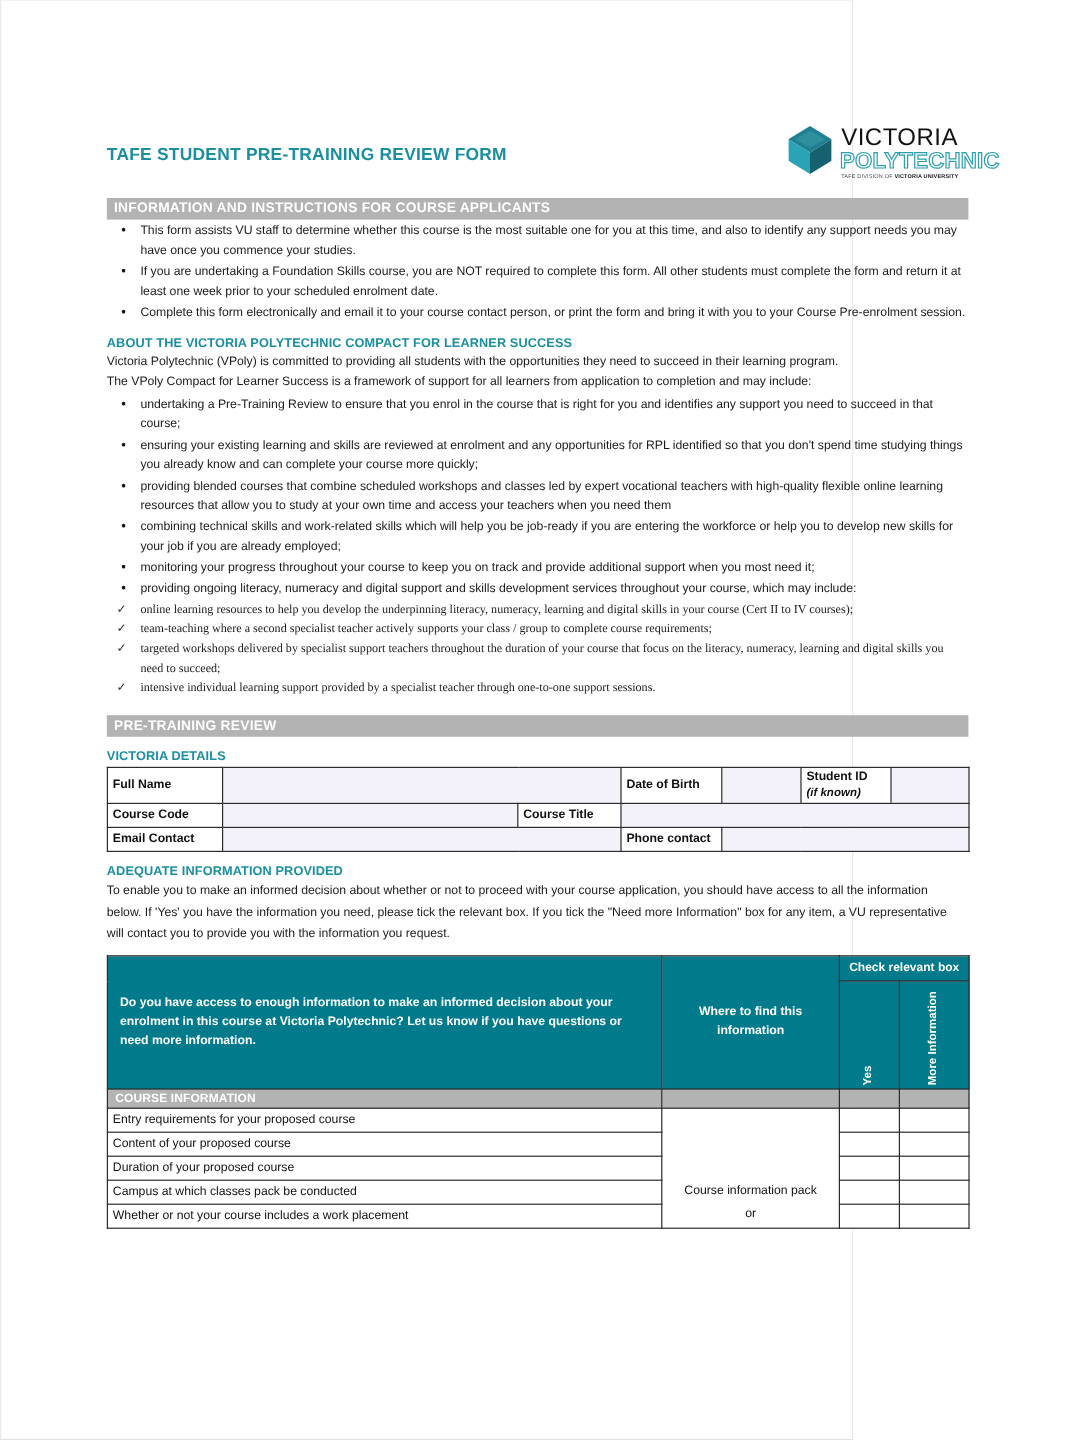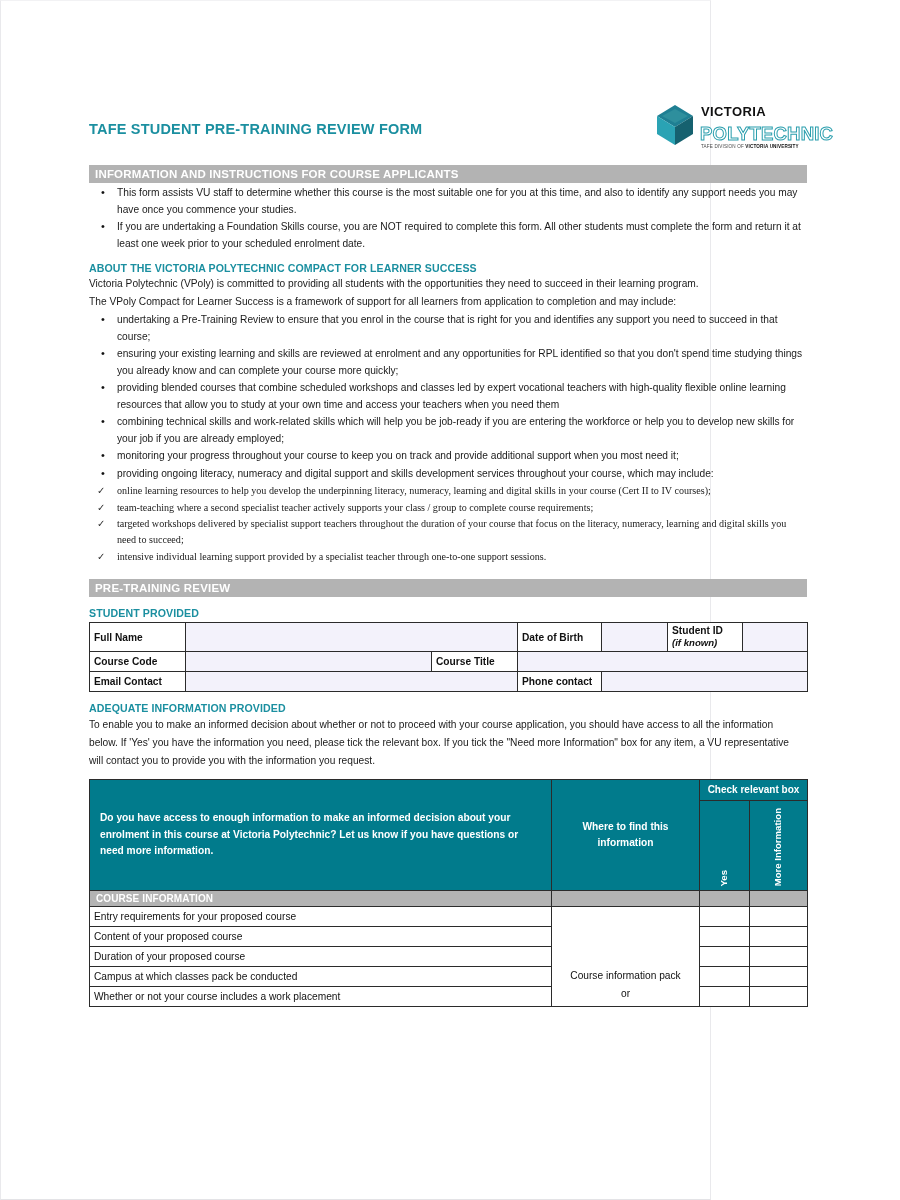"VICTORIA" .logo .vic { font-size: 13px -> 20px; font-weight: bold -> normal }
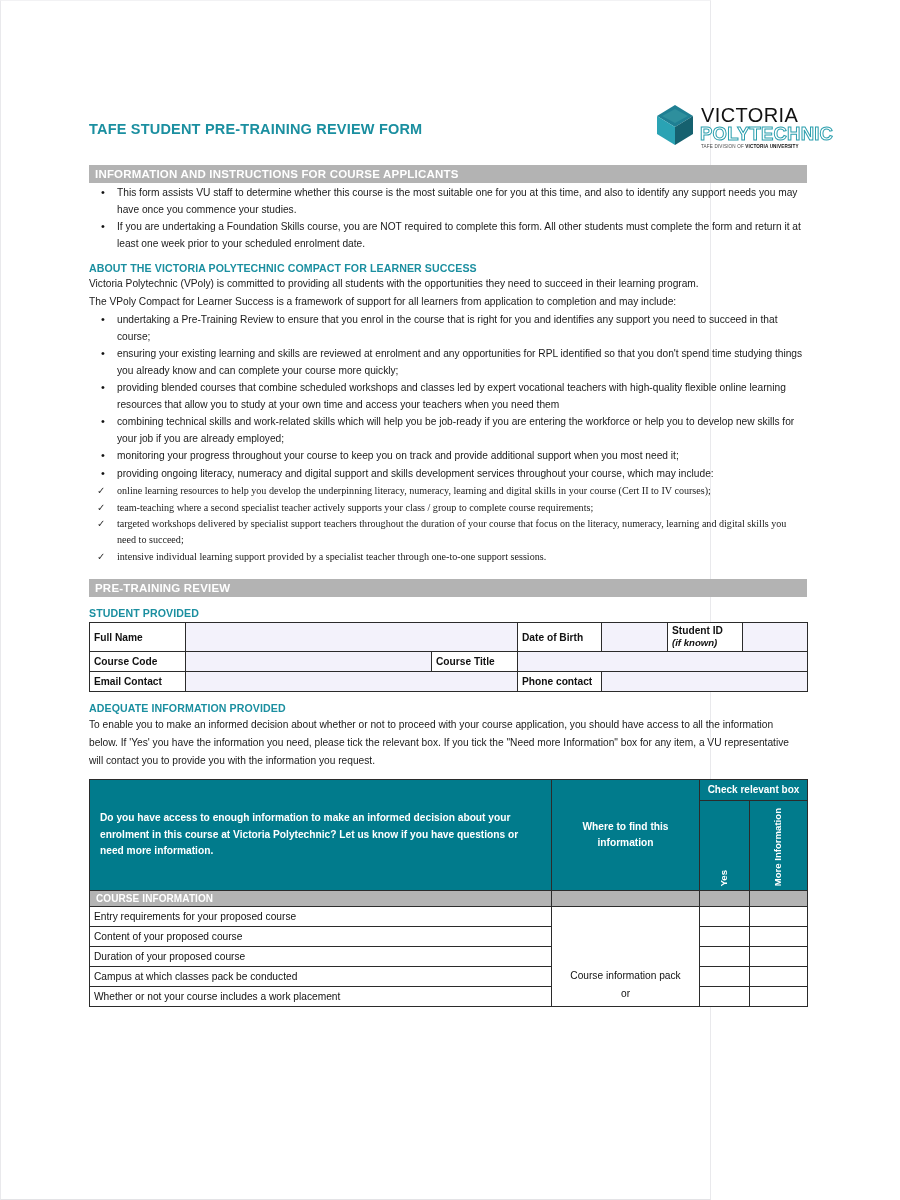"Complete this form electronically and" li { html: none -> <li>Complete this form electronically and email it to your course contact person, or print the form and bring it with you to your Course Pre-enrolment session.</li> }
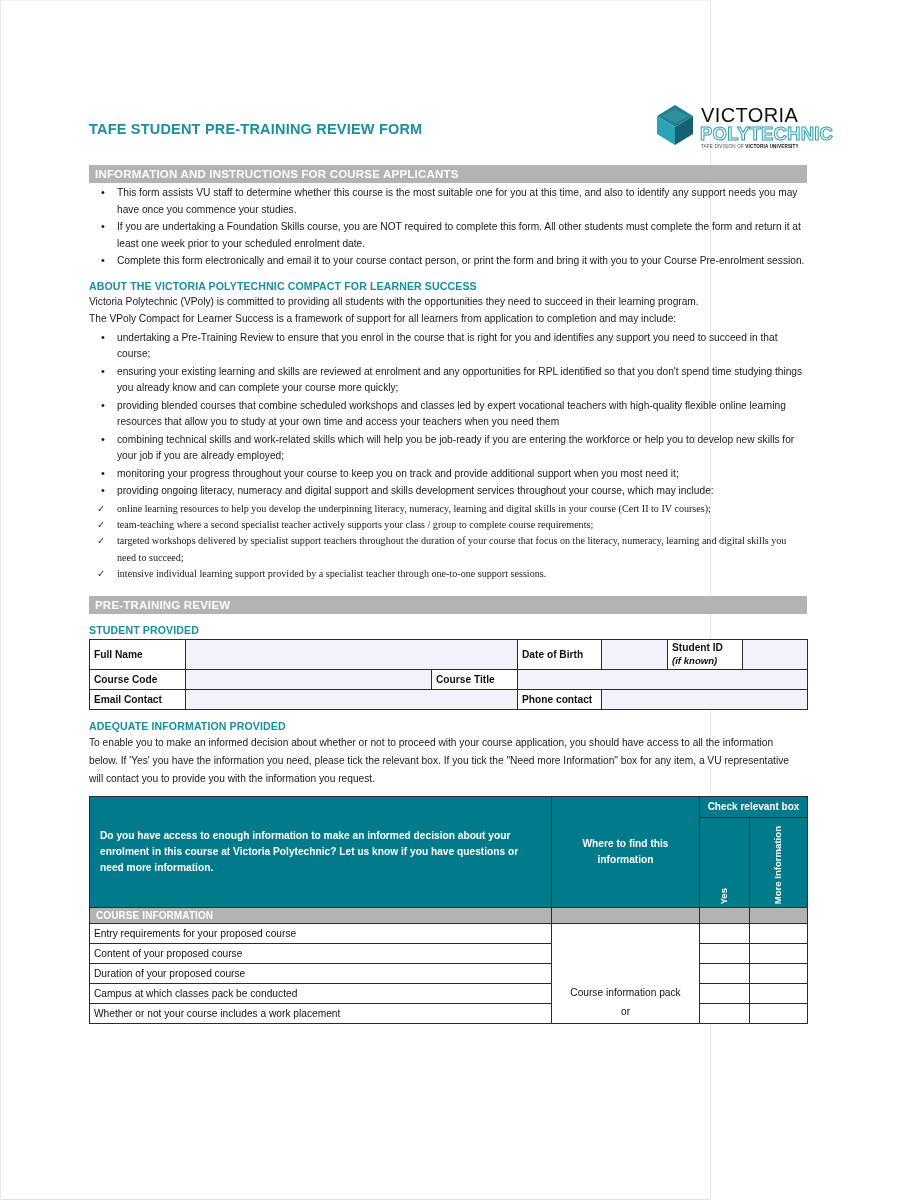"STUDENT PROVIDED" div.tealhead { text: STUDENT PROVIDED -> VICTORIA DETAILS }
